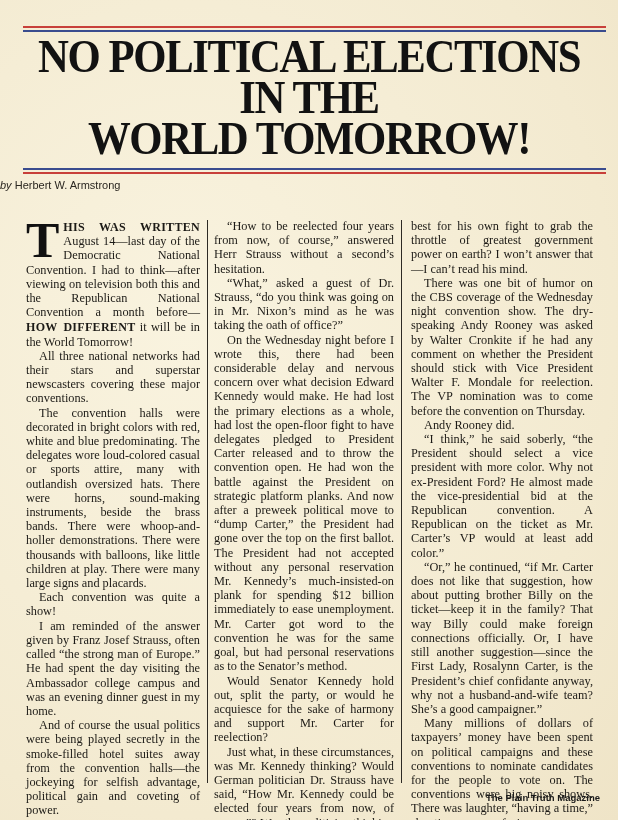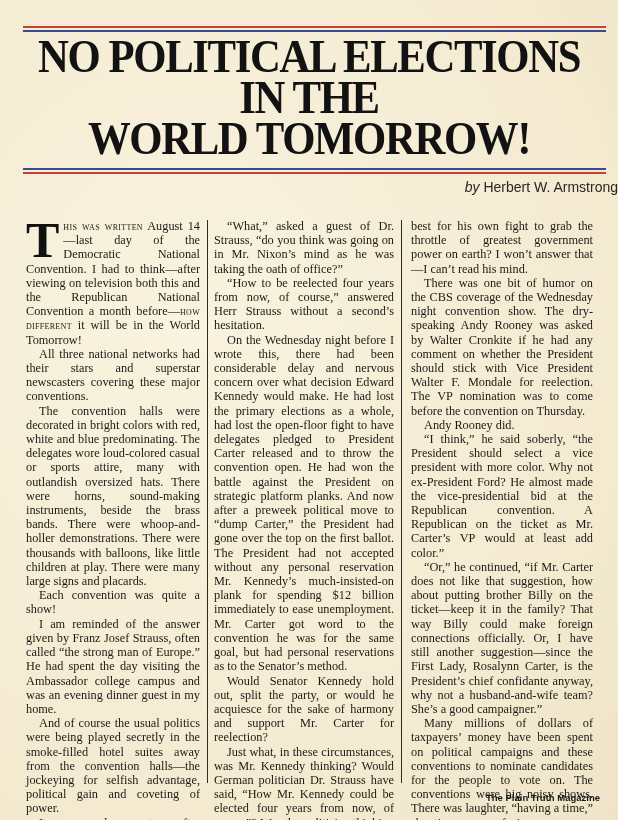"by Herbert W. Armstrong" .byline { font-size: 14px -> 11px; text-align: right -> left }
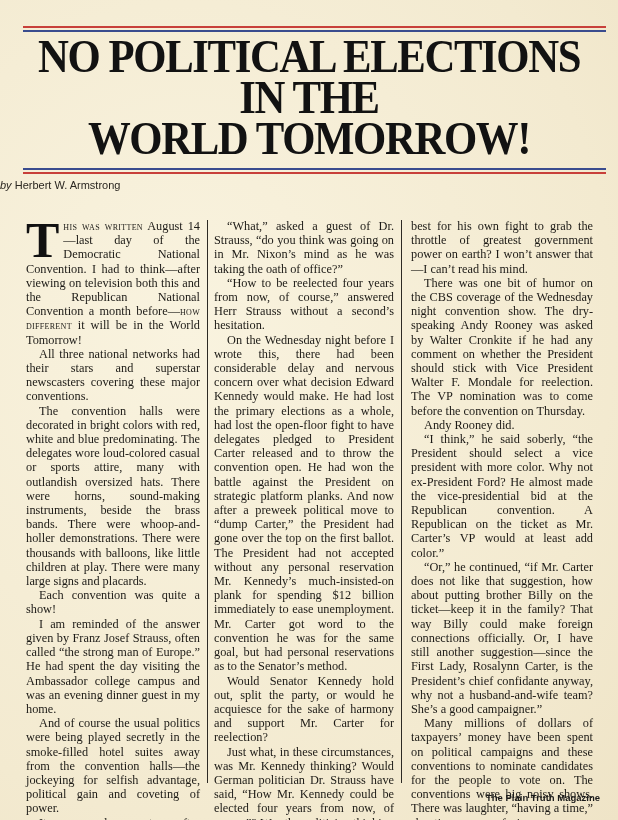"his was written" .sc { font-size: 11px -> 17px; font-weight: none -> bold }
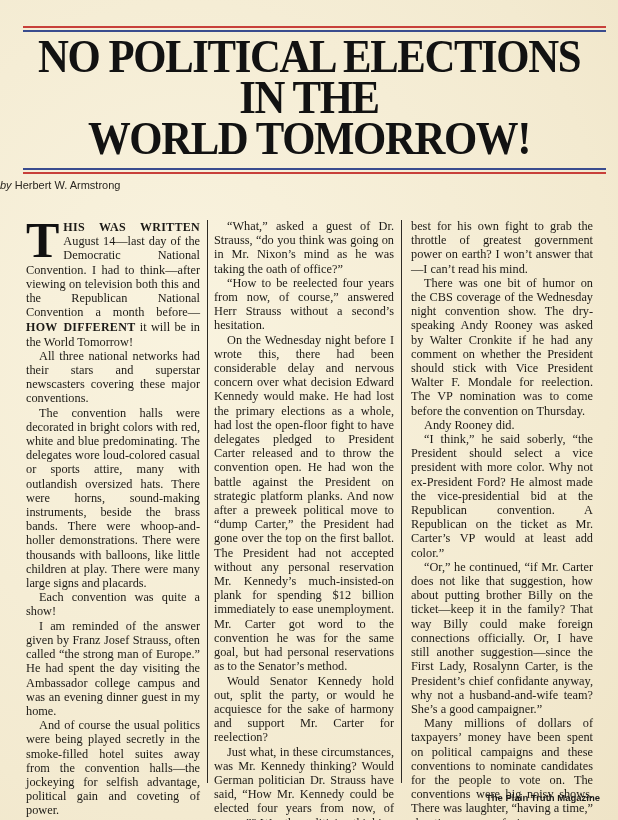"“What,” asked a guest of" p { order: before "“How to be reelected four" -> after "“How to be reelected four" }
